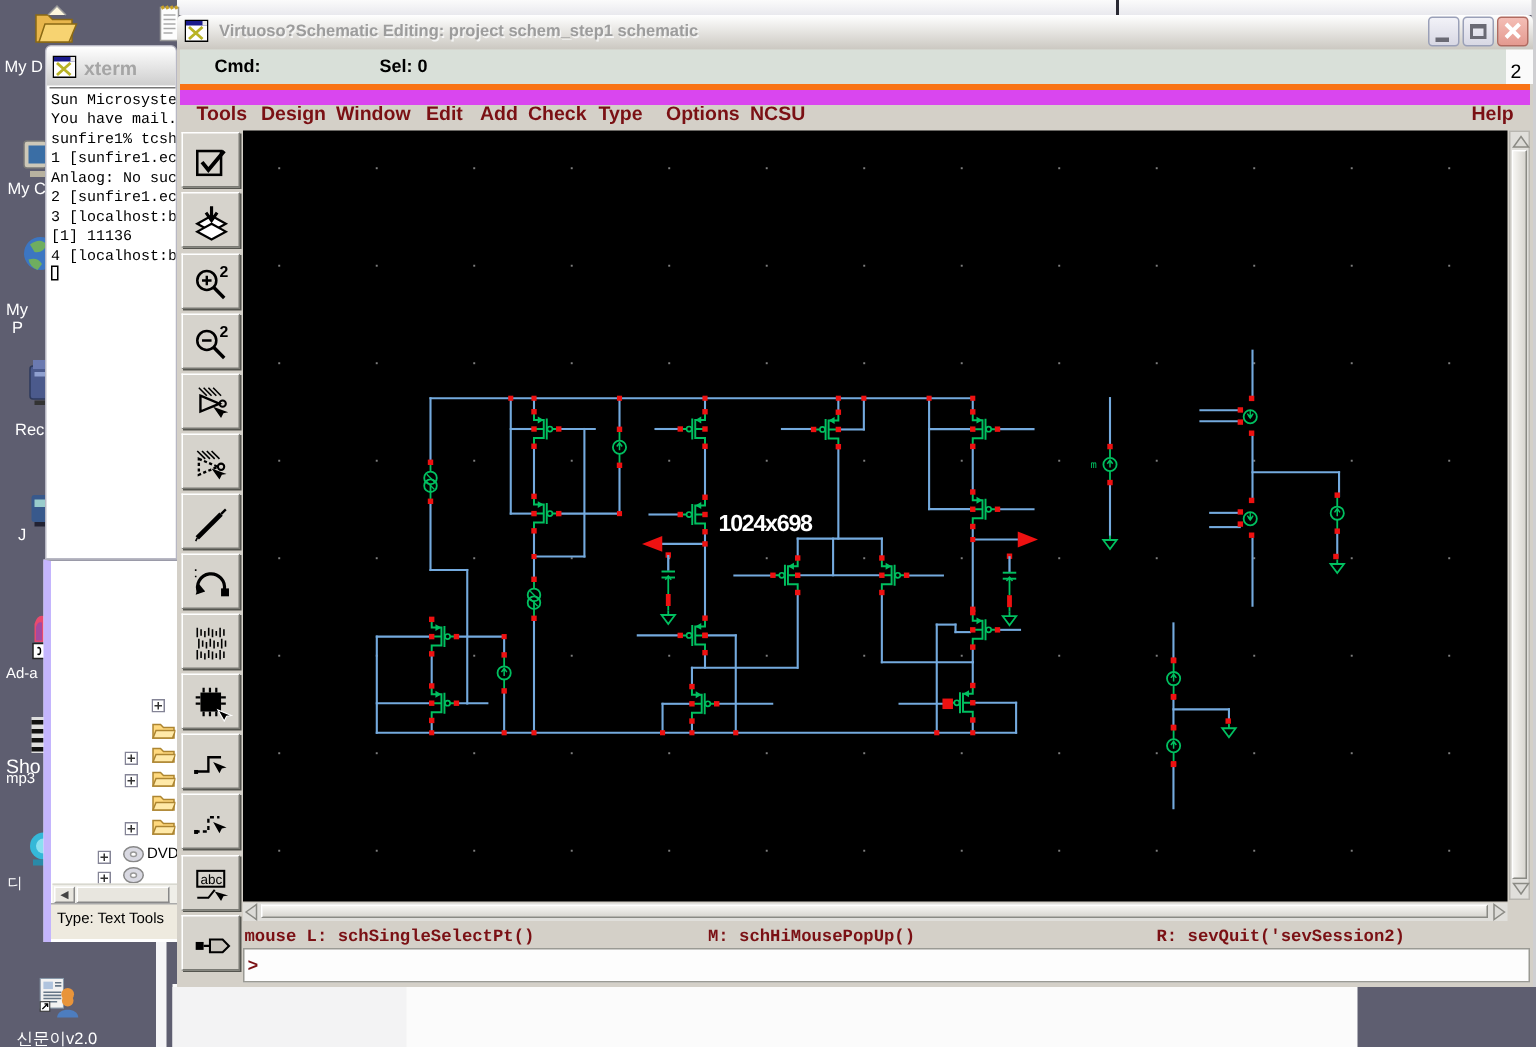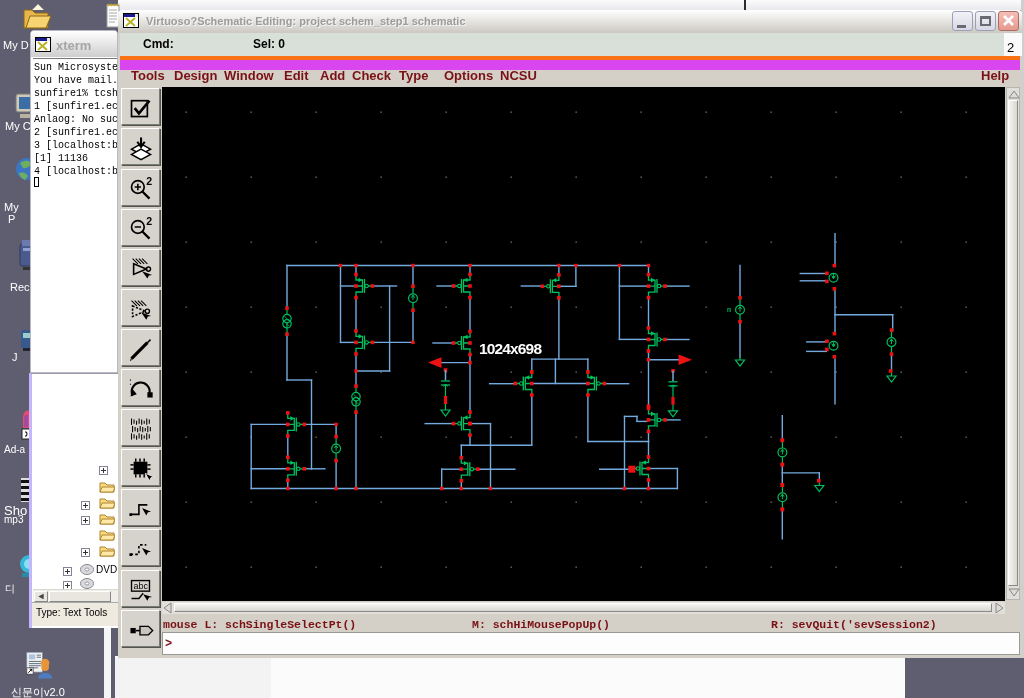"DVD" div.abs { border-left: 3px solid #c4b5fd -> 5px solid #c4b5fd }
